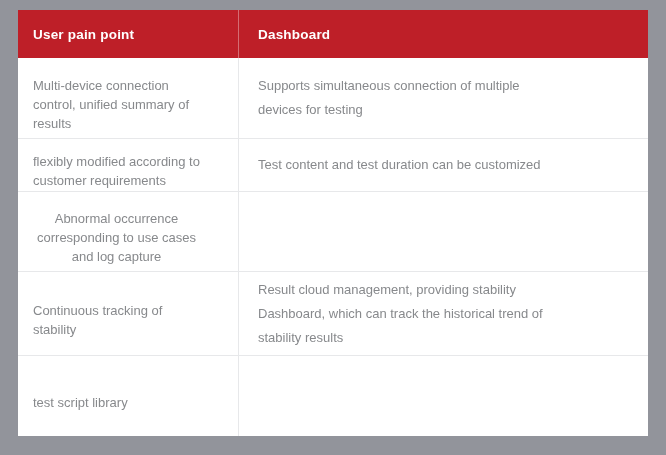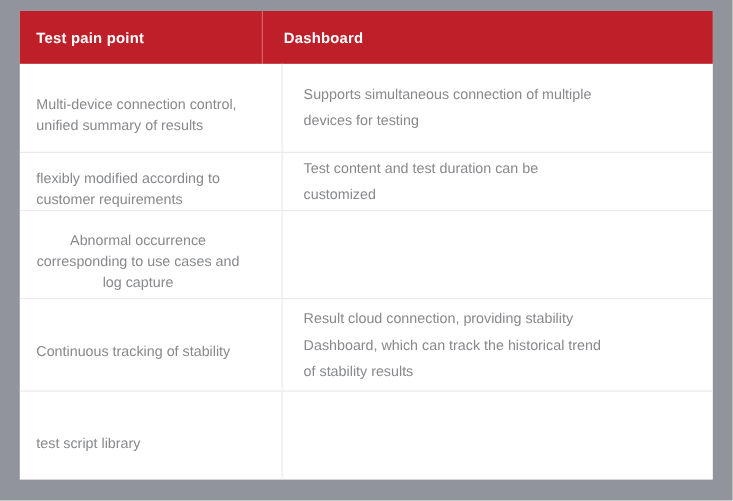"Test pain point" div.header-cell { text: Test -> User }
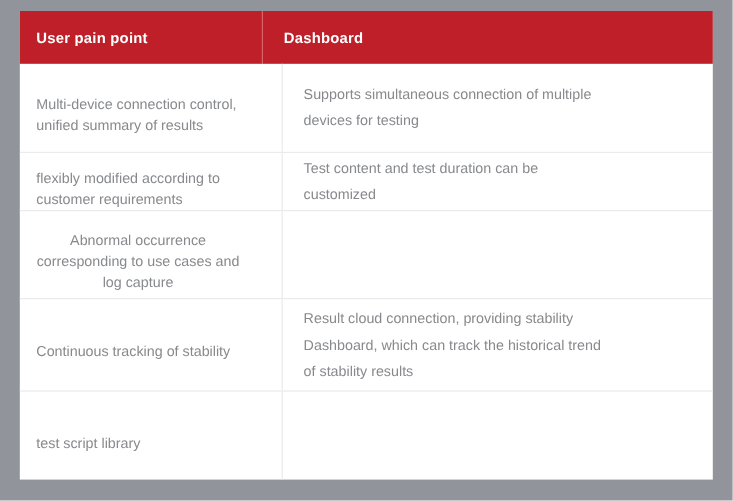"Multi-device connection control, unified" .cell.col-pain { width: 239px -> 221px }
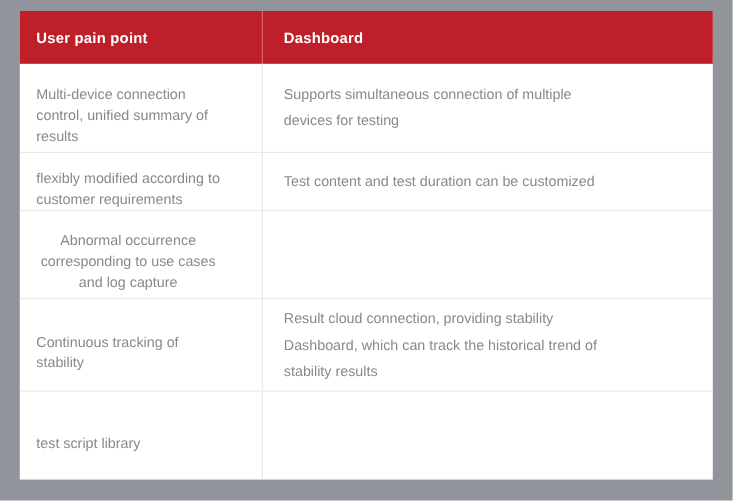"Result cloud connection, providing" div.cell { text: connection -> management }
